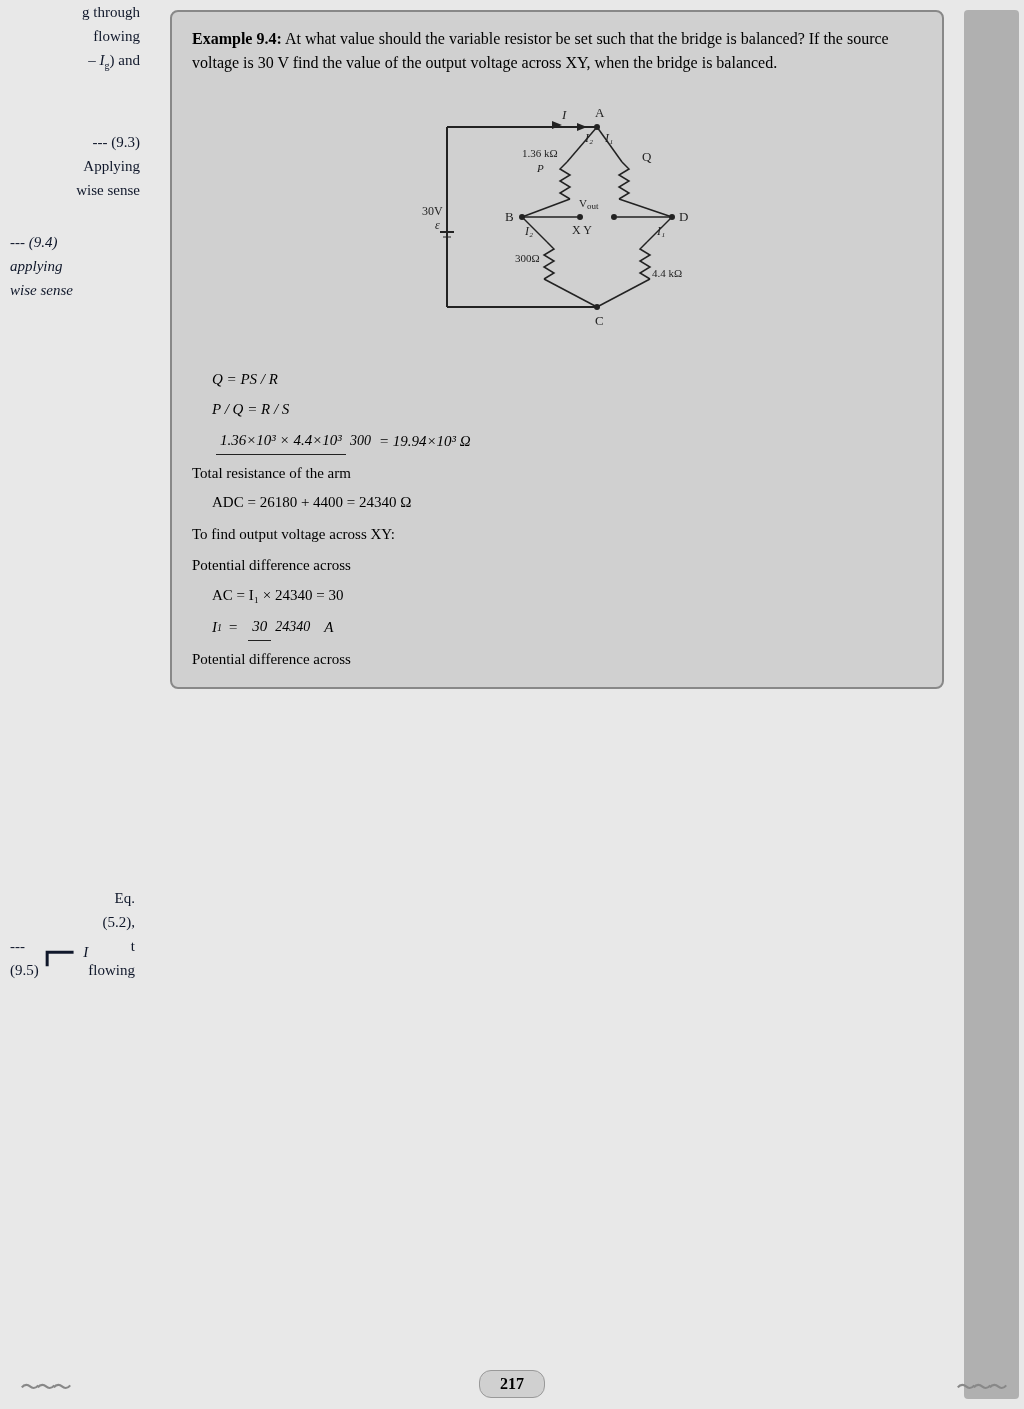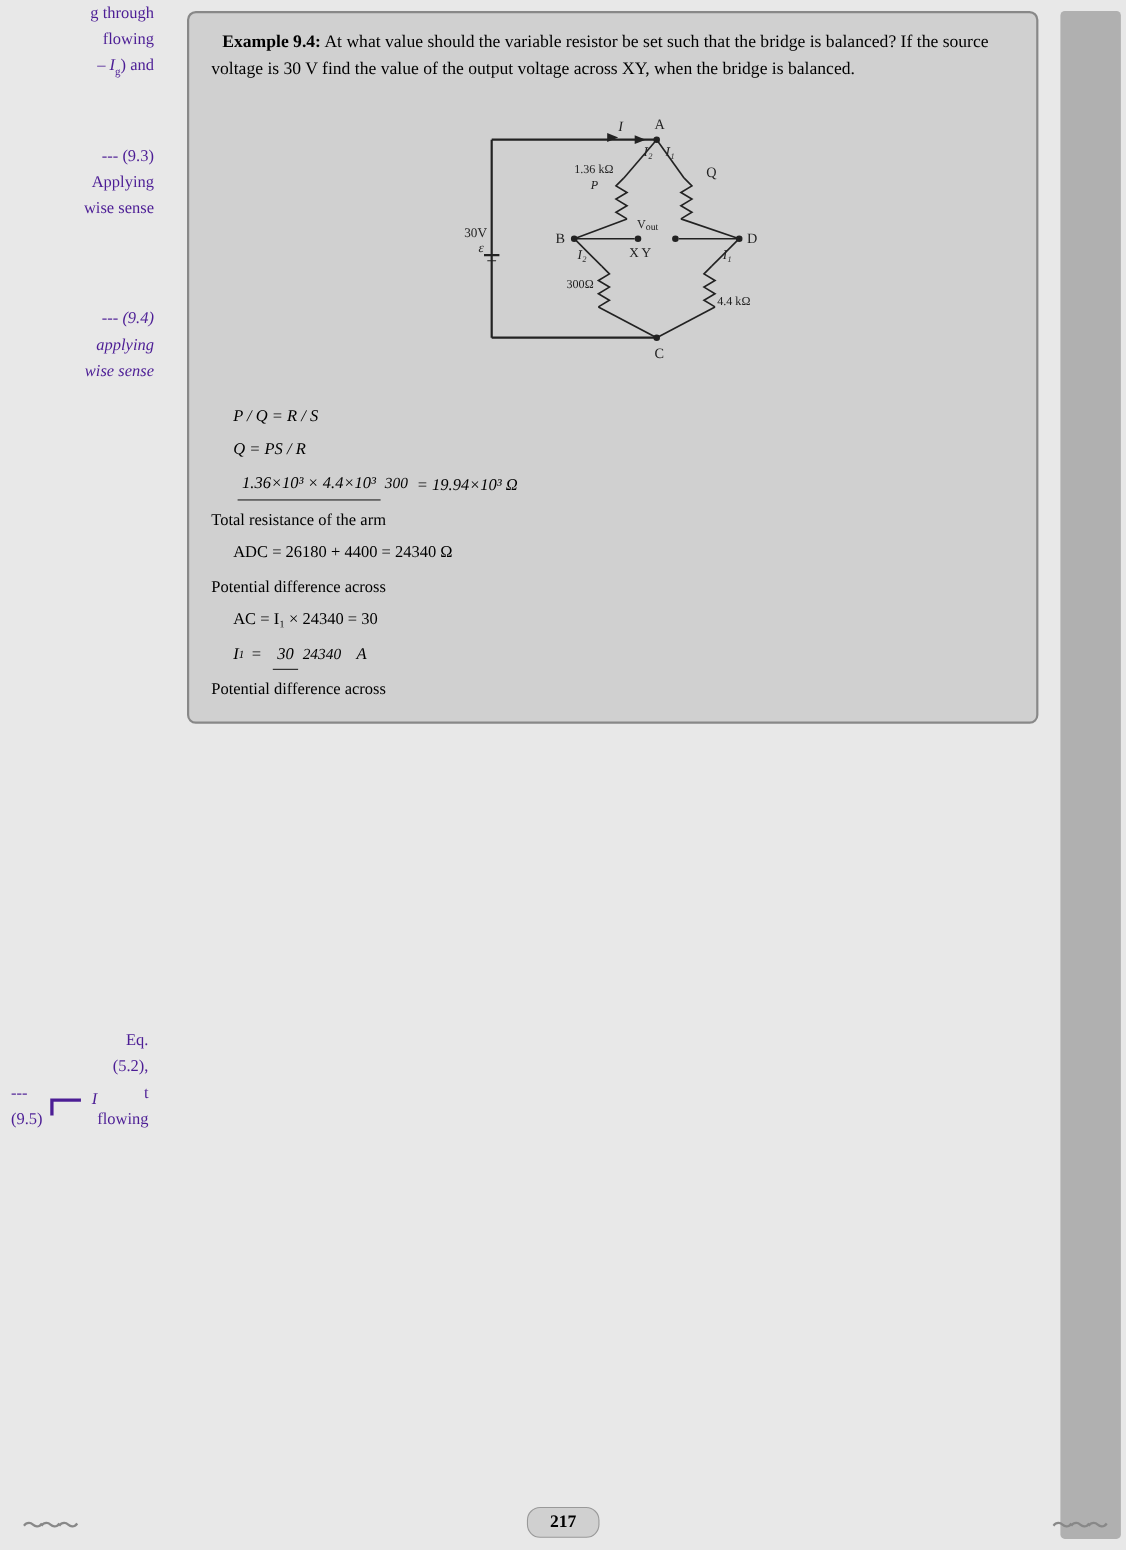"g through" .left-sidebar { color: #4c1d95 -> #0f172a }
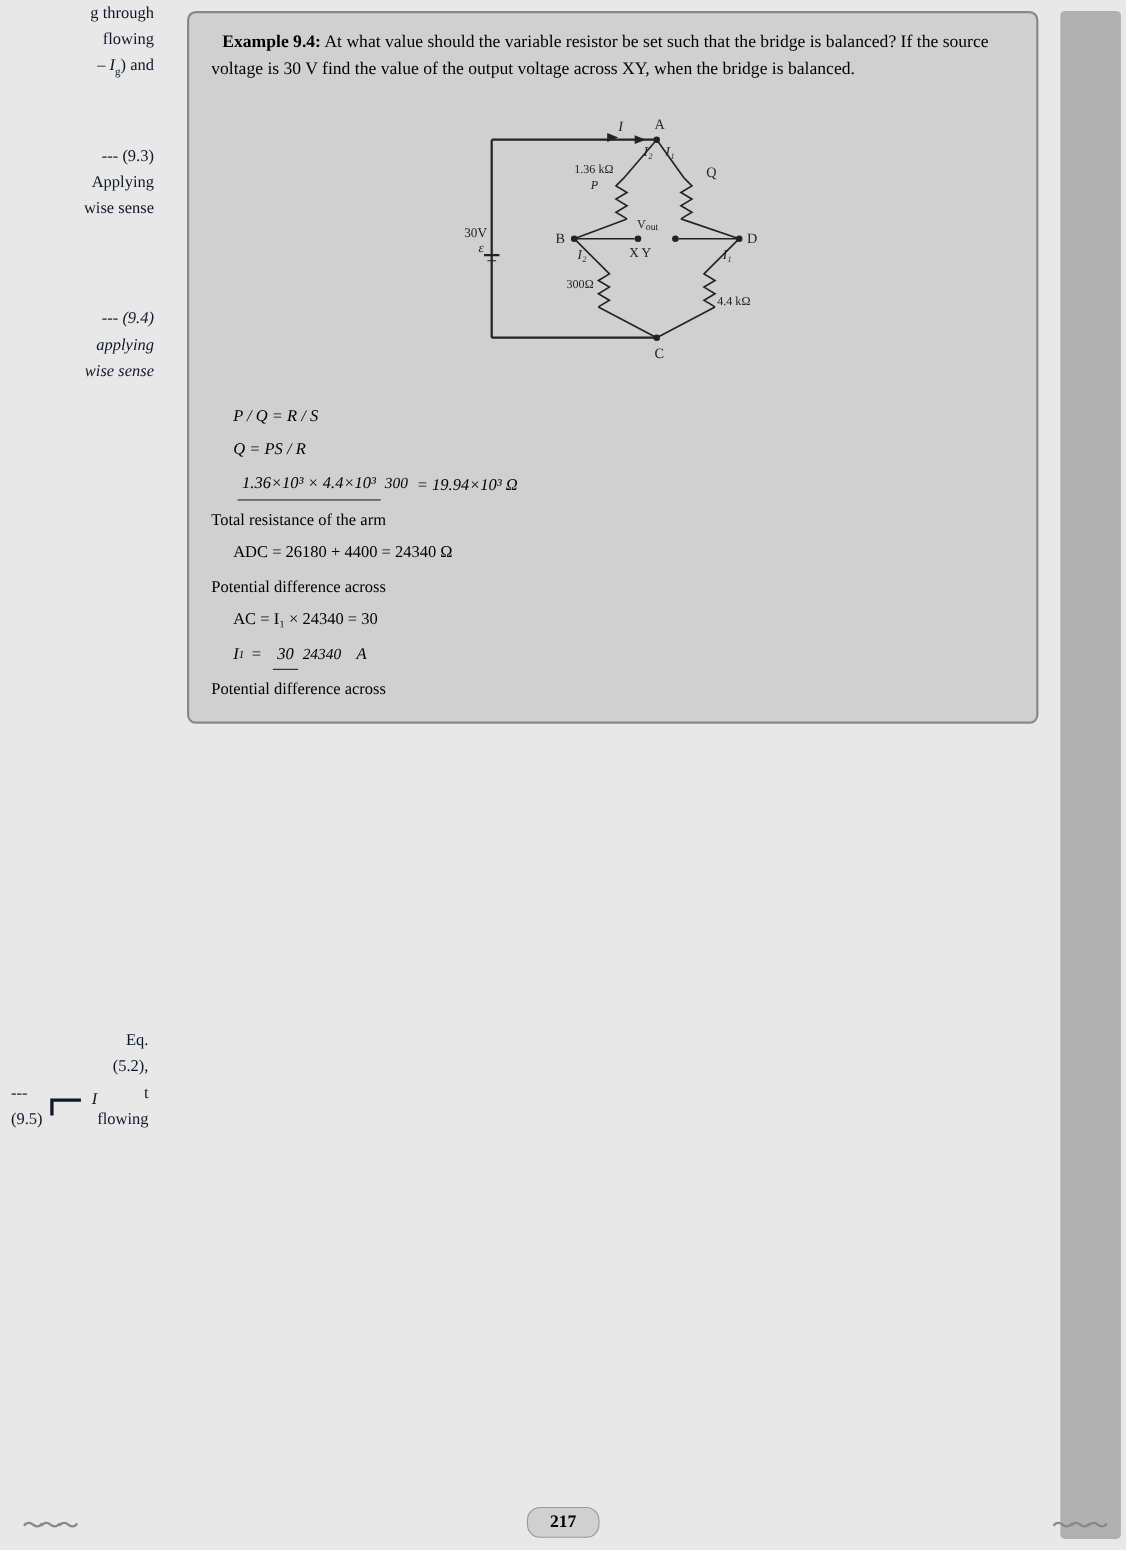"Example 9.4:" .example-title .bold { margin-left: 10px -> none }
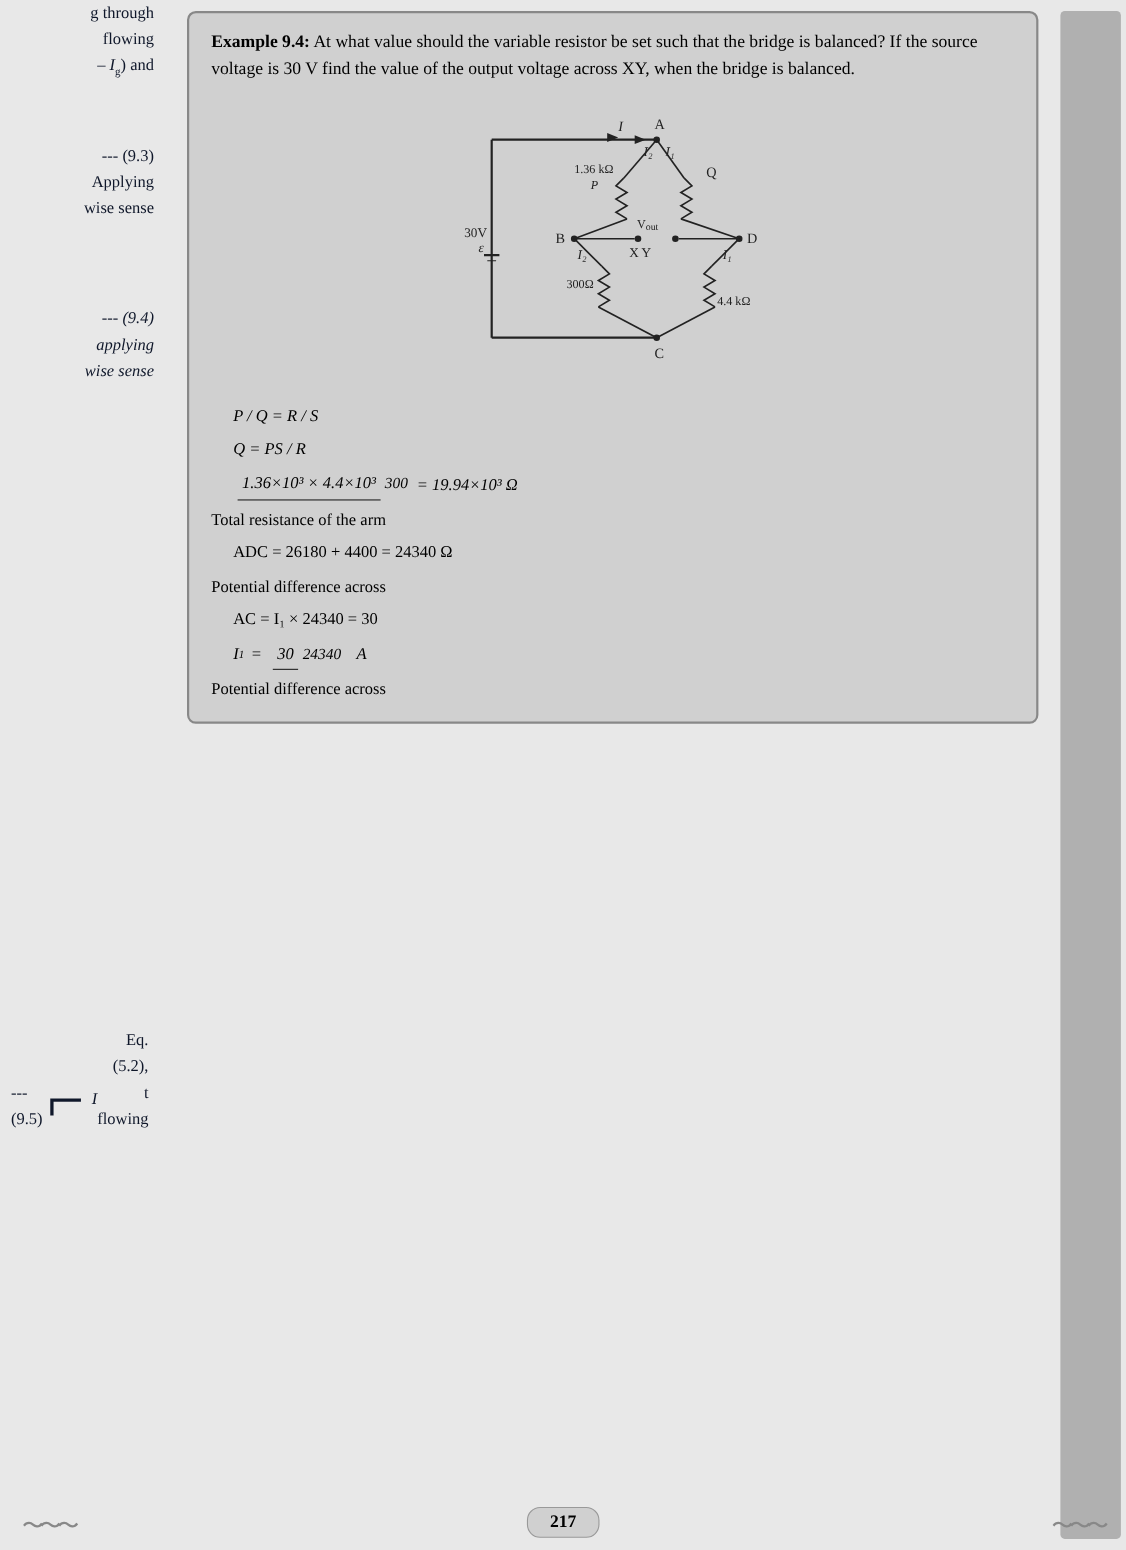"--- (9.4)" .sidebar-eqs { margin-top: 76px -> 28px; text-align: right -> none }
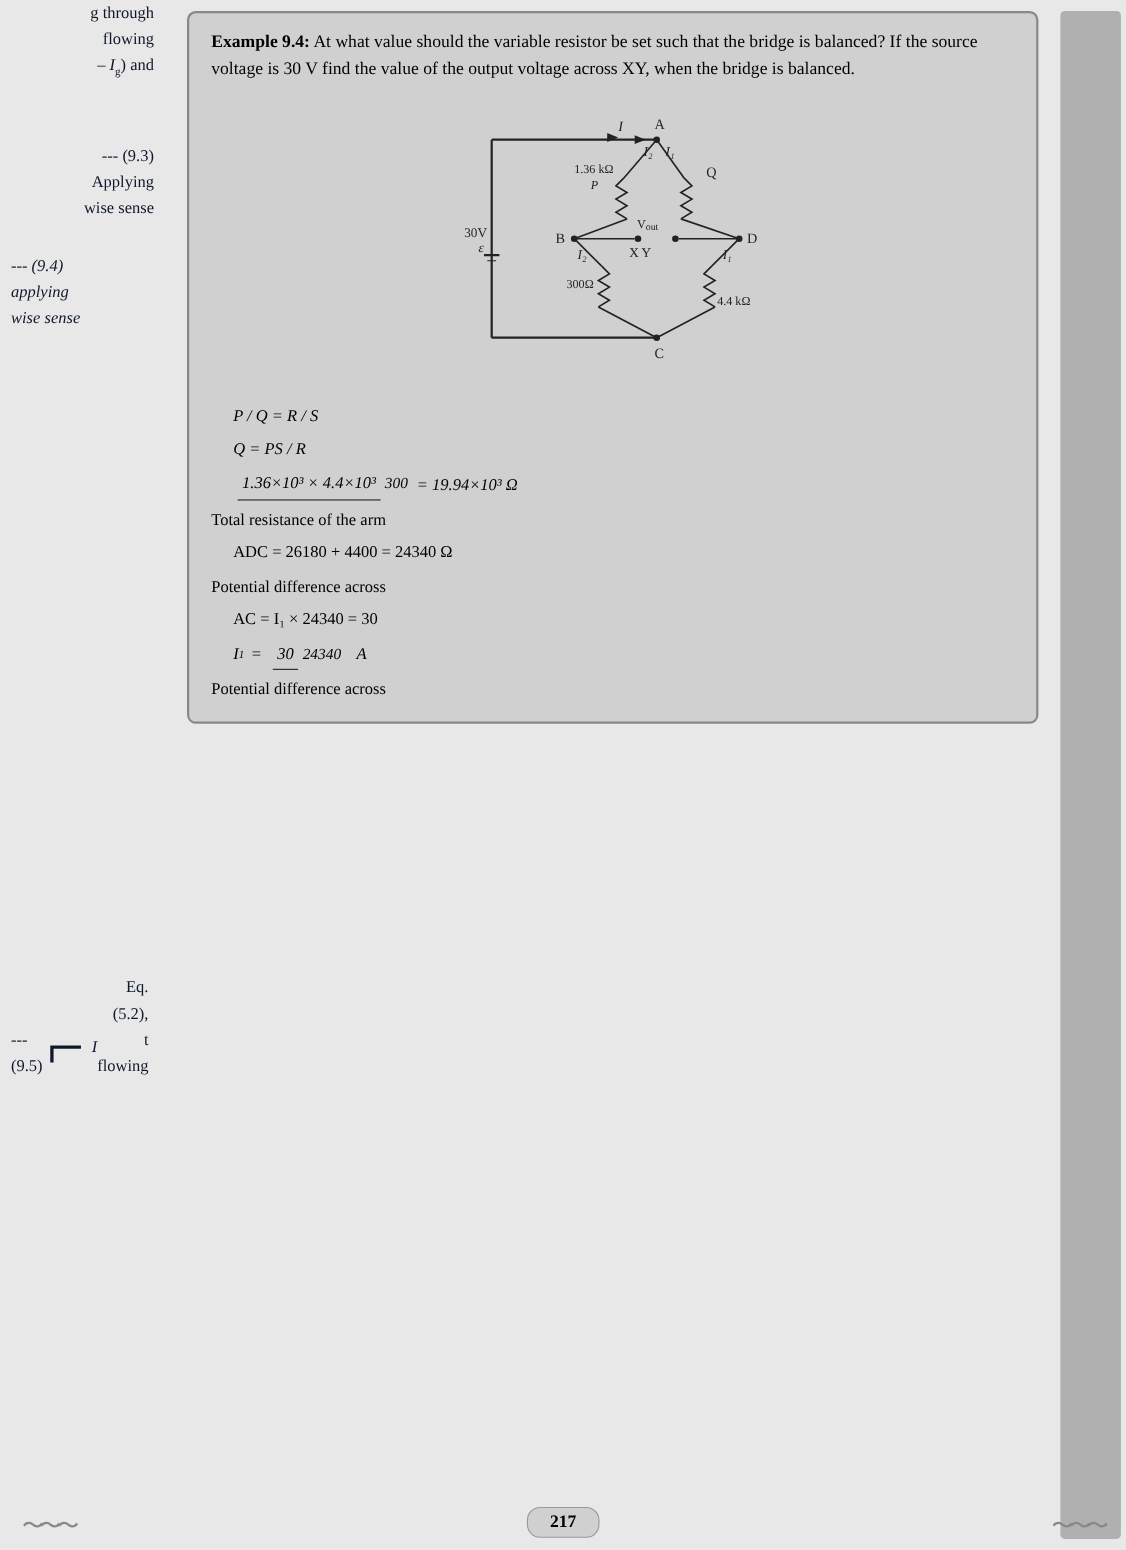"P / Q = R" div.math-line { order: before "Q = PS / R" -> after "Q = PS / R" }
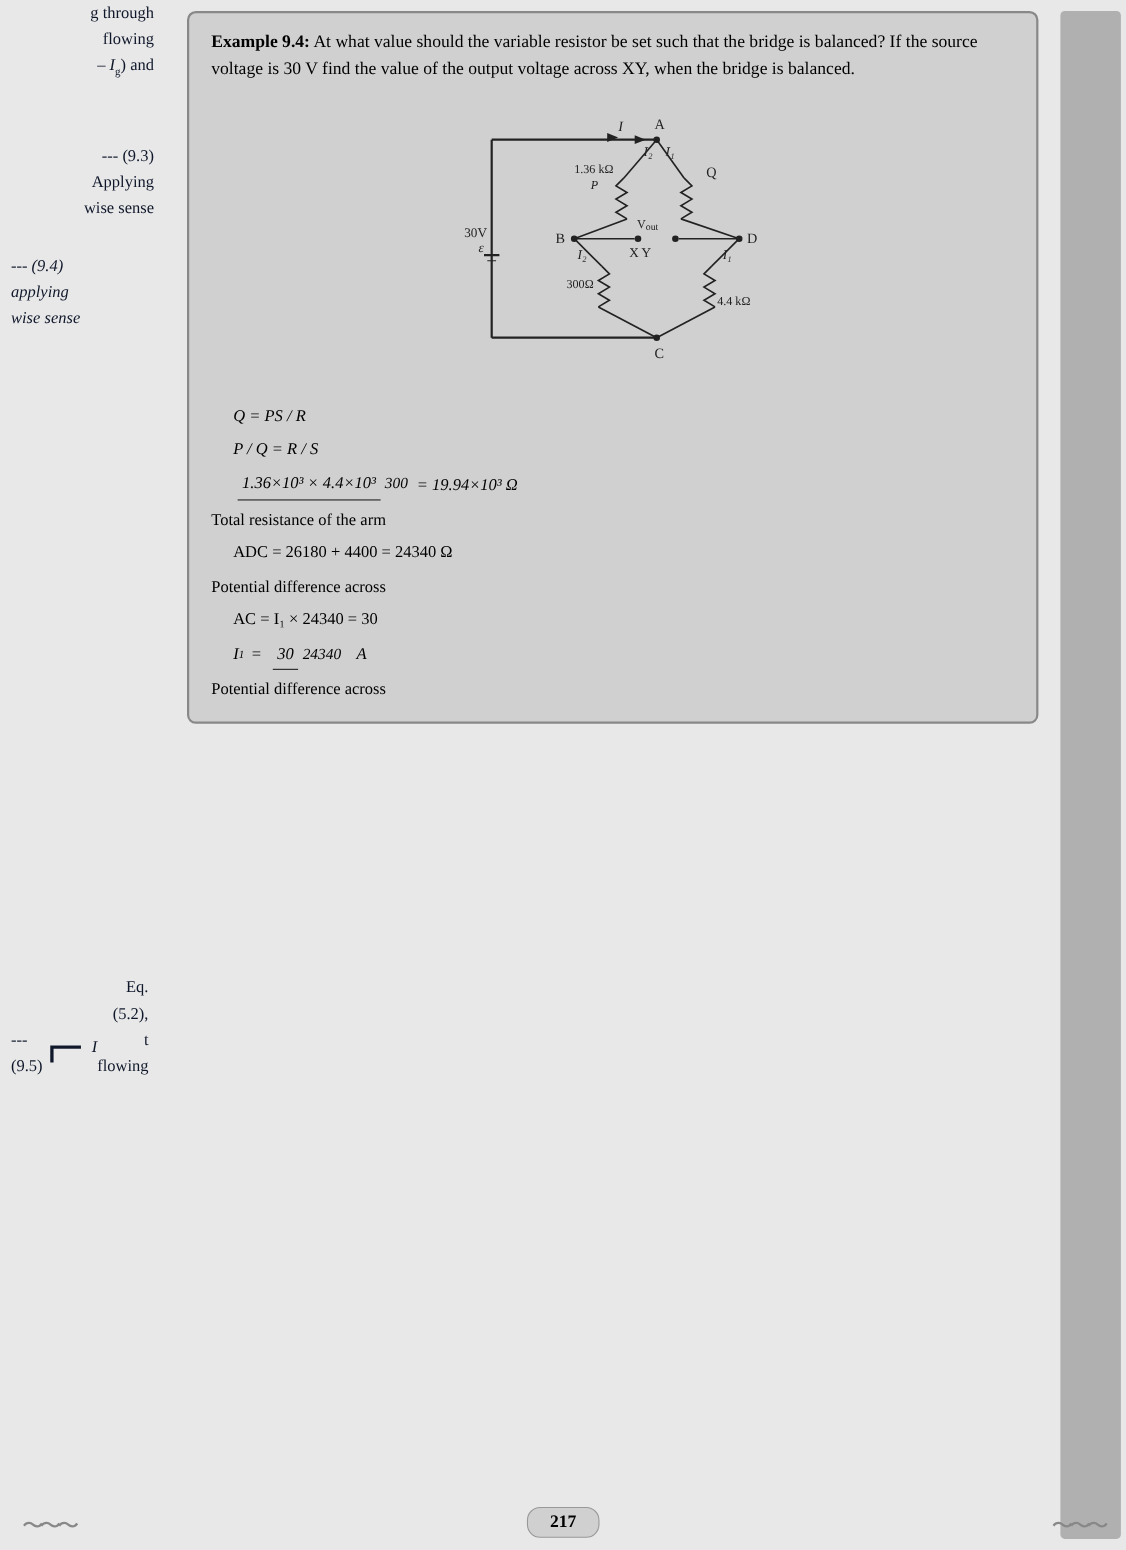"To find output voltage across" div { html: none -> <div>To find output voltage across XY:</div> }
